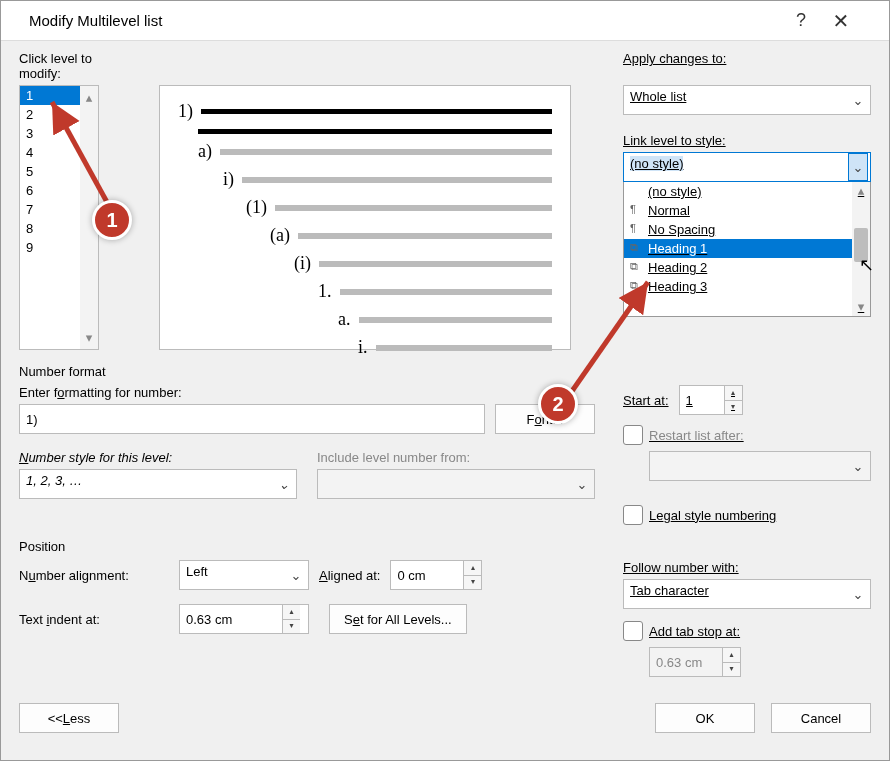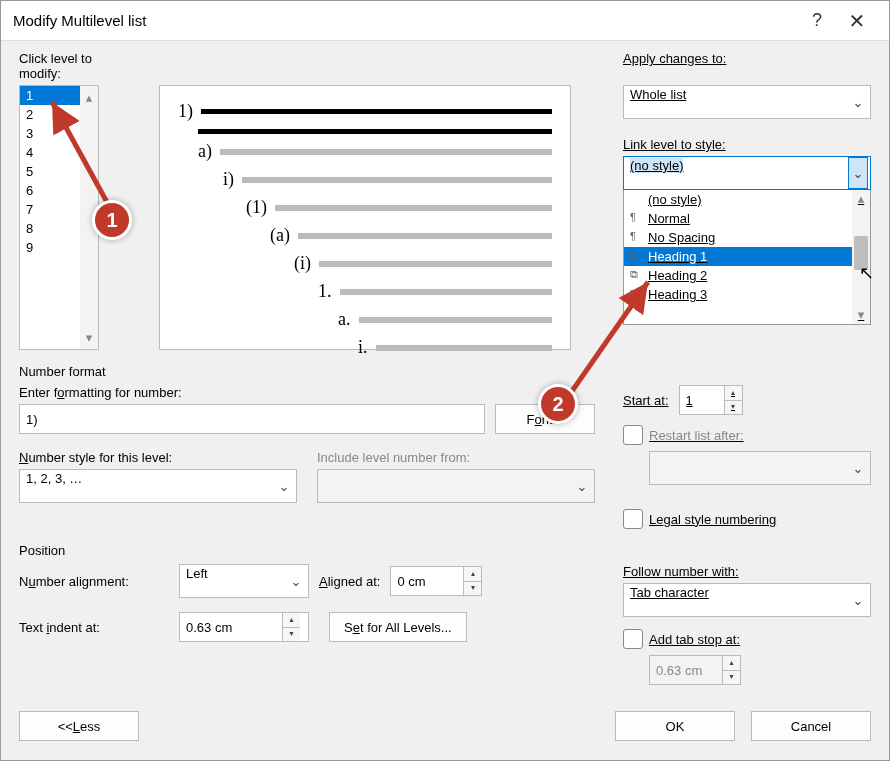"Modify Multilevel list" .titlebar { padding: 0 12px -> 0 28px }
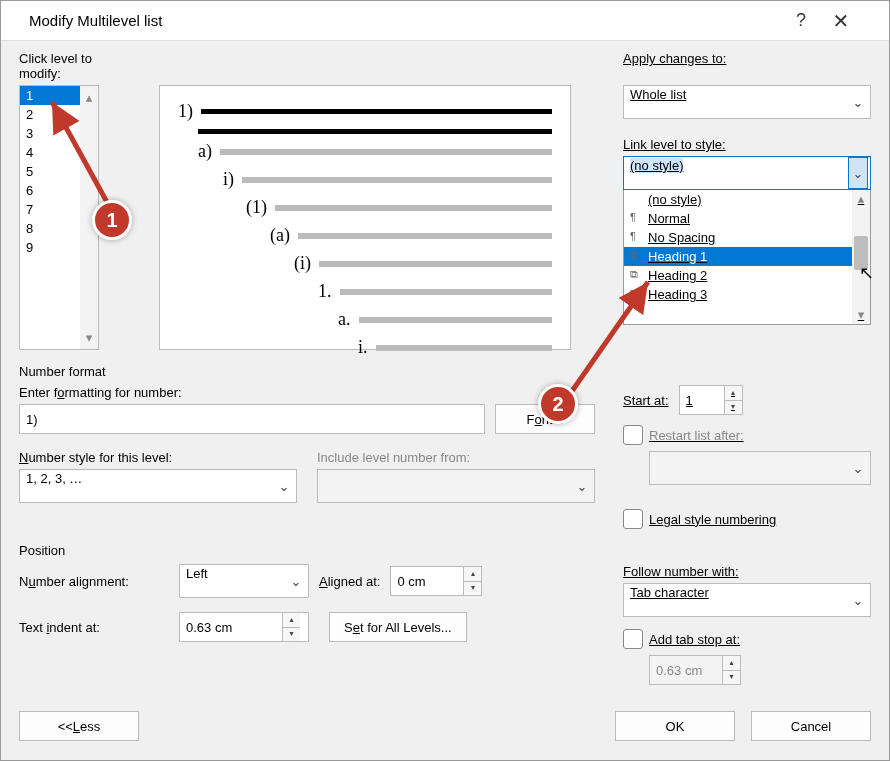"Whole list" .select { align-items: flex-end -> flex-start; height: 18px -> 30px; padding: 16px 6px -> 3px 6px }
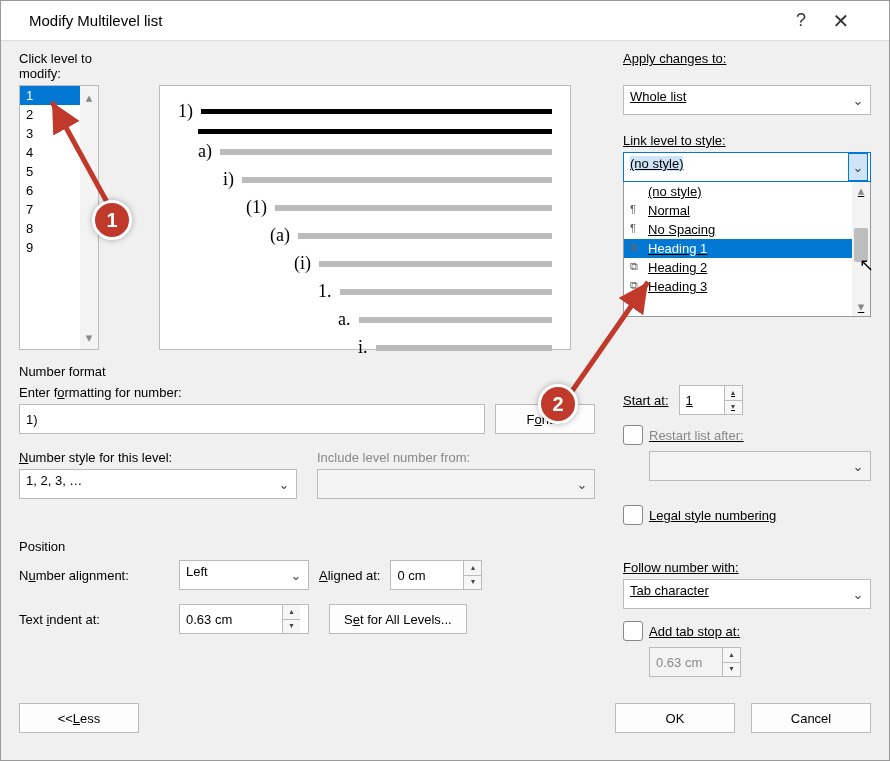"Number style for this level:" div { font-style: none -> italic }
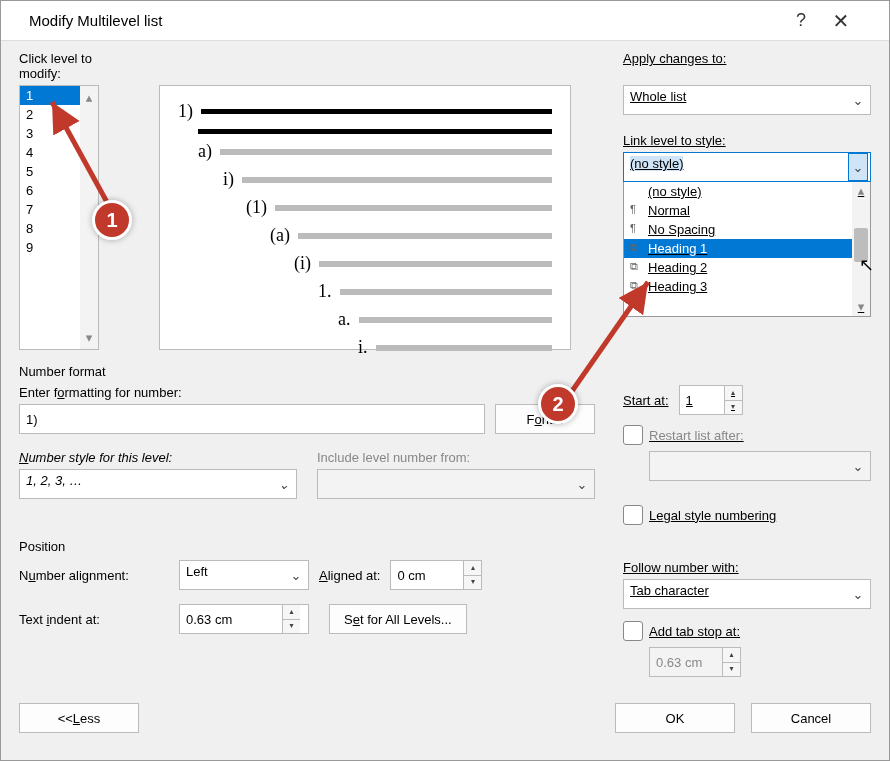"<< ess" .btn.wide { width: 120px -> 100px }
